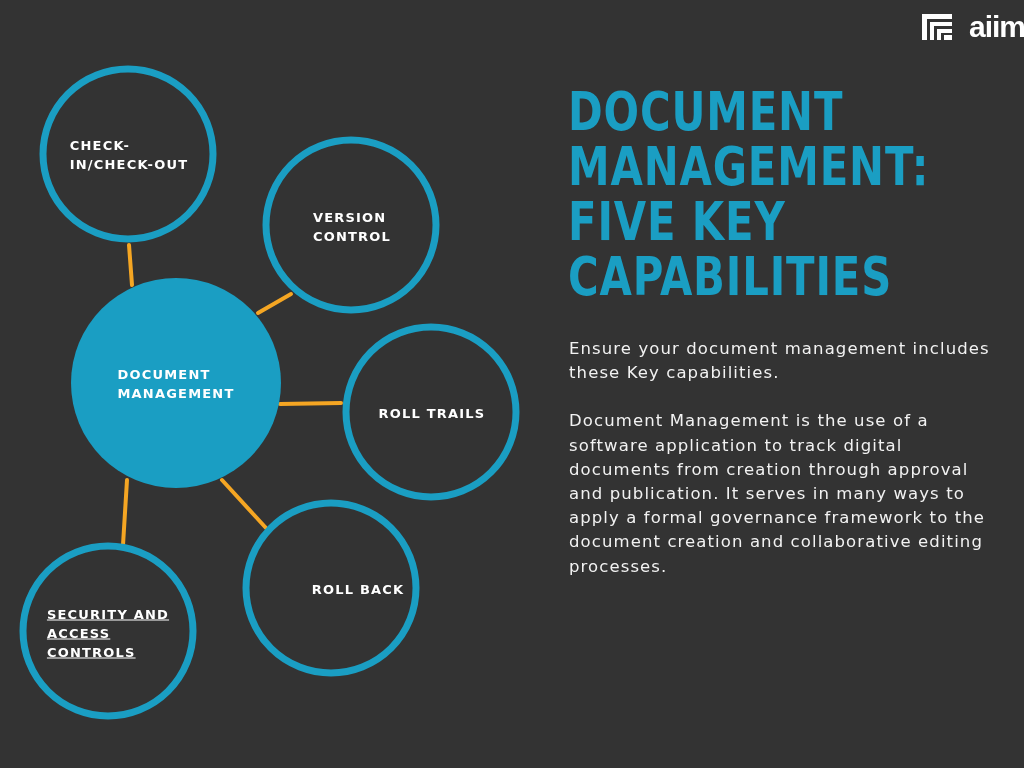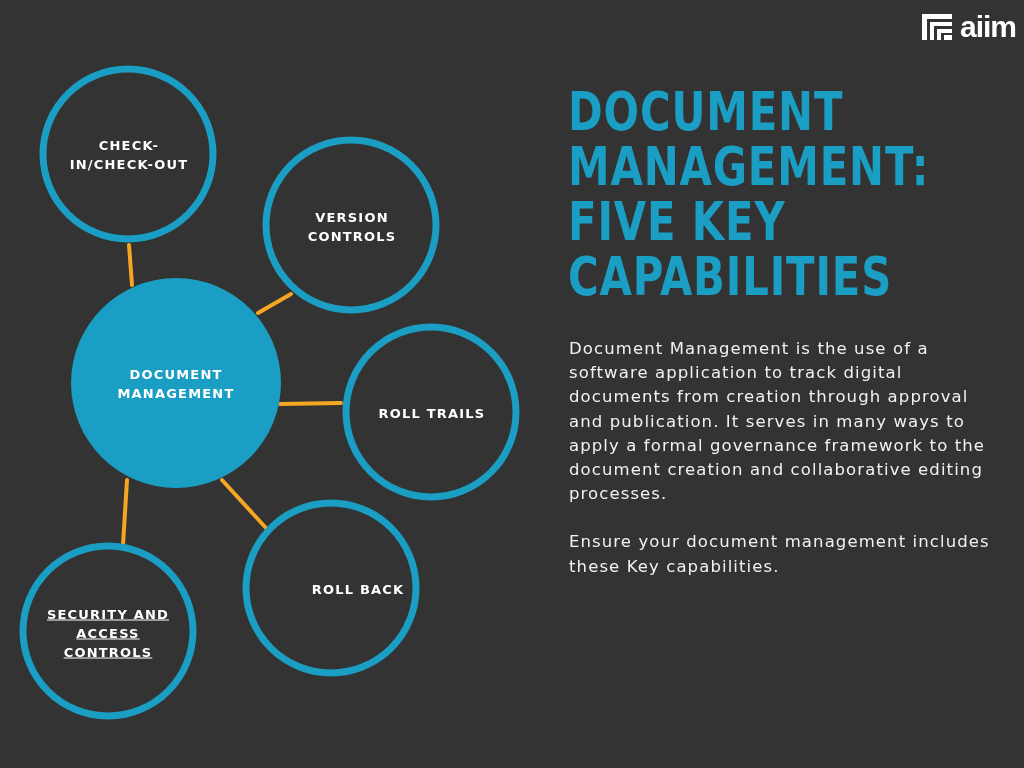"aiim" .logo { gap: 8px -> 17px }
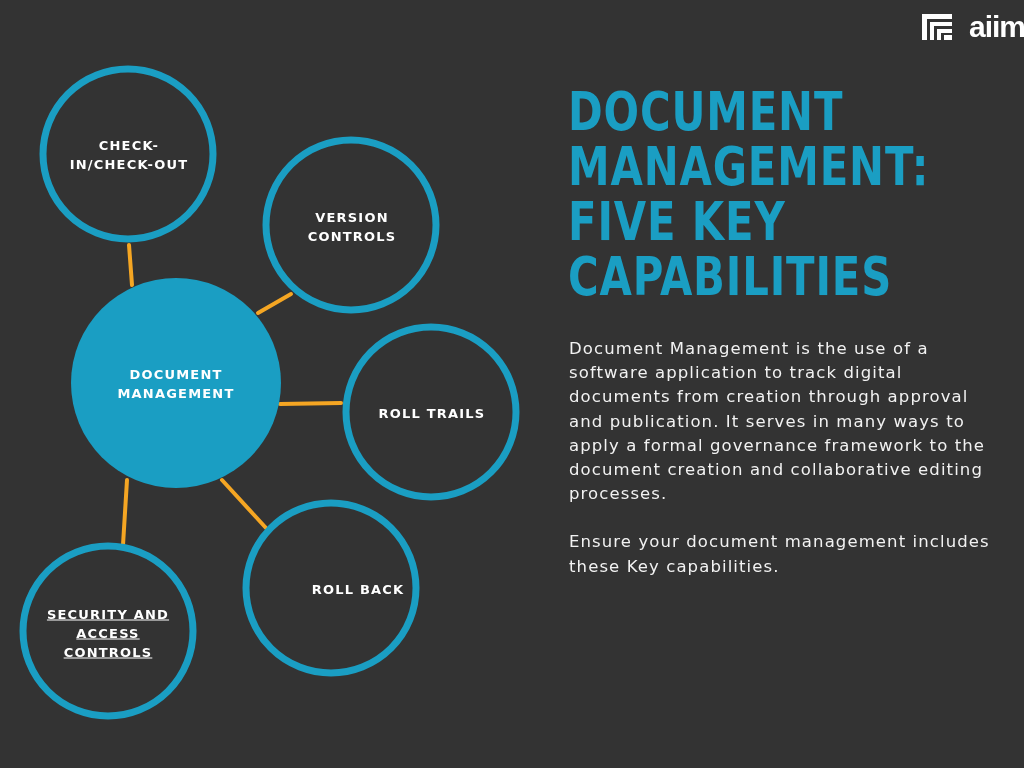"CHECK-" .node-label { text-align: center -> left }
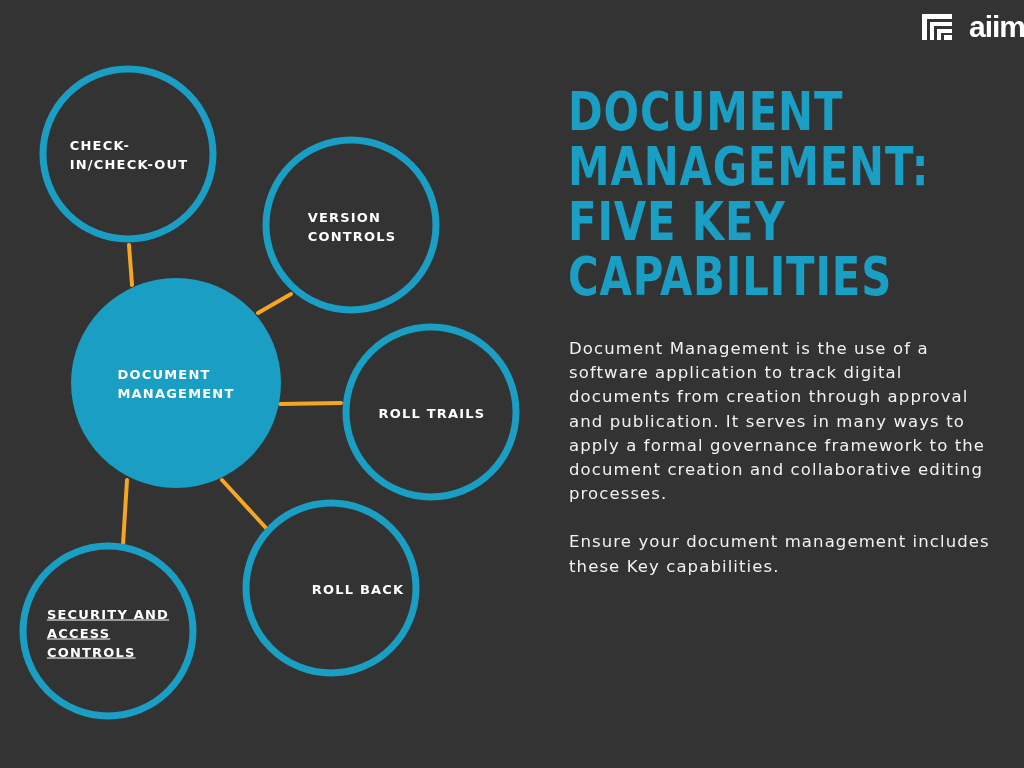"VERSION" div.node-label { text: CONTROLS -> CONTROL }
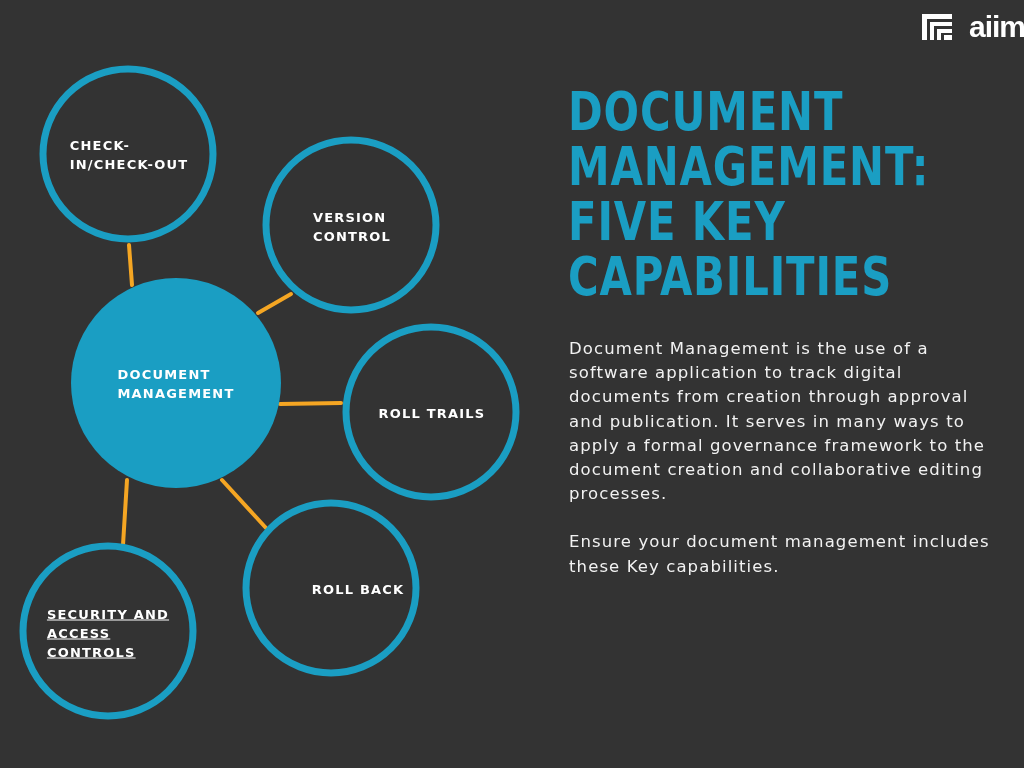"Document Management is the use" p { order: before "Ensure your document management includes" -> after "Ensure your document management includes" }
